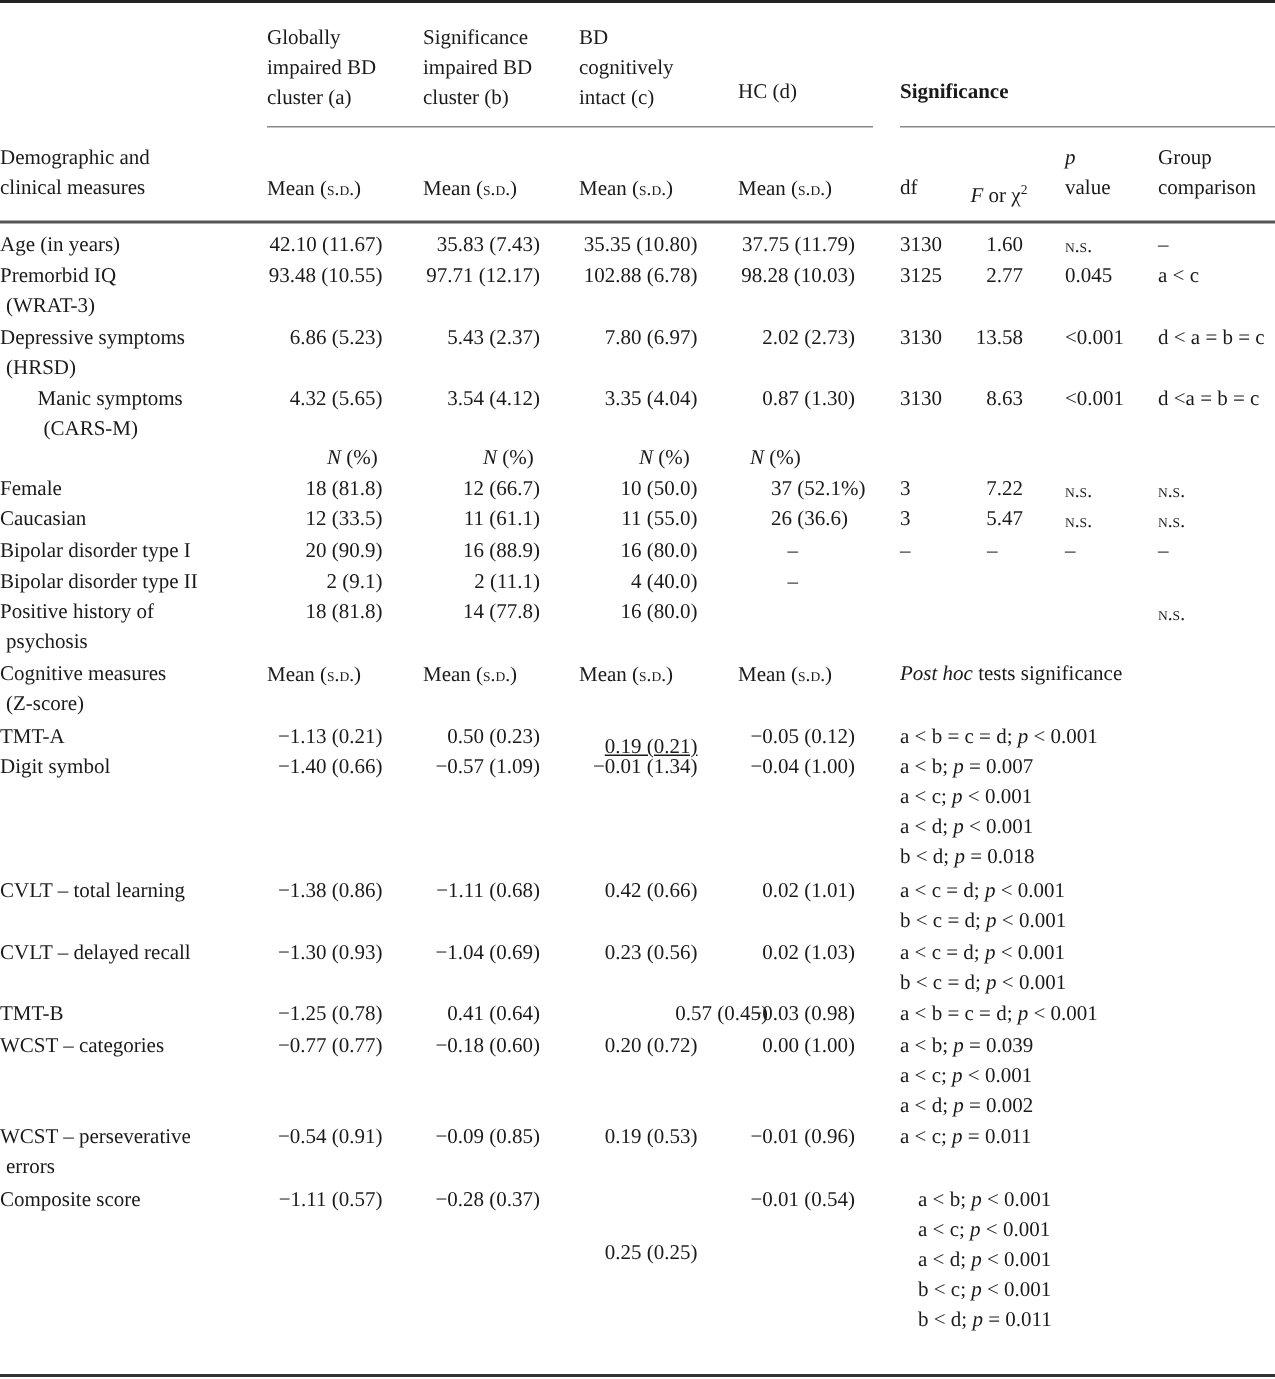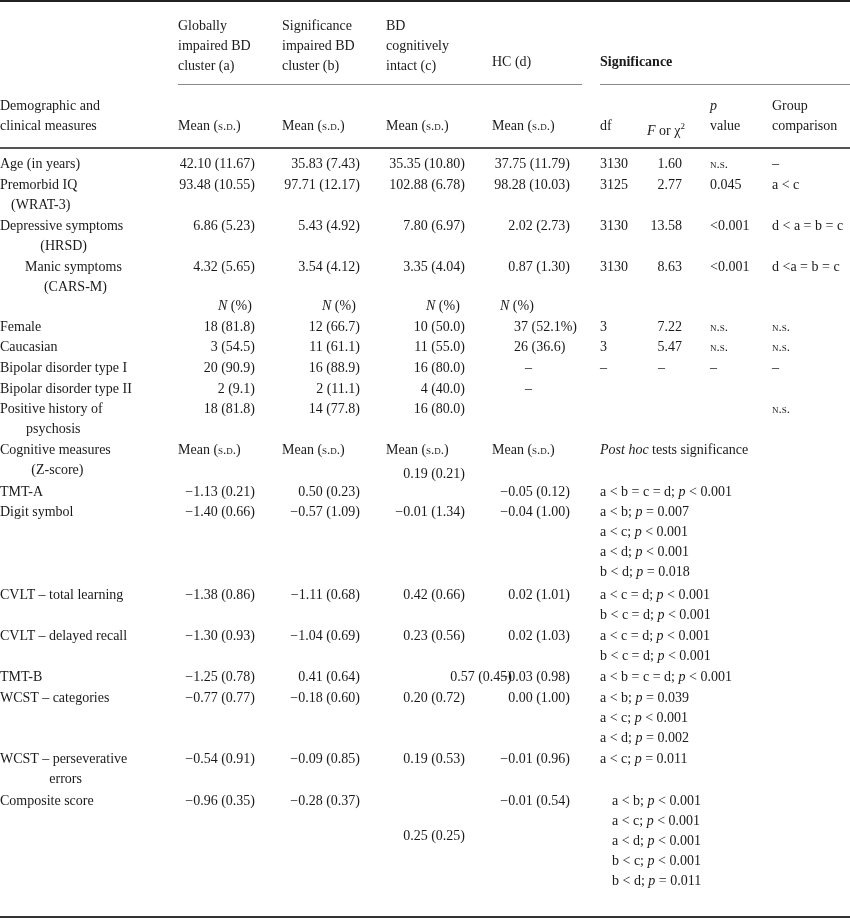"(WRAT-3)" .indent { text-align: center -> none }
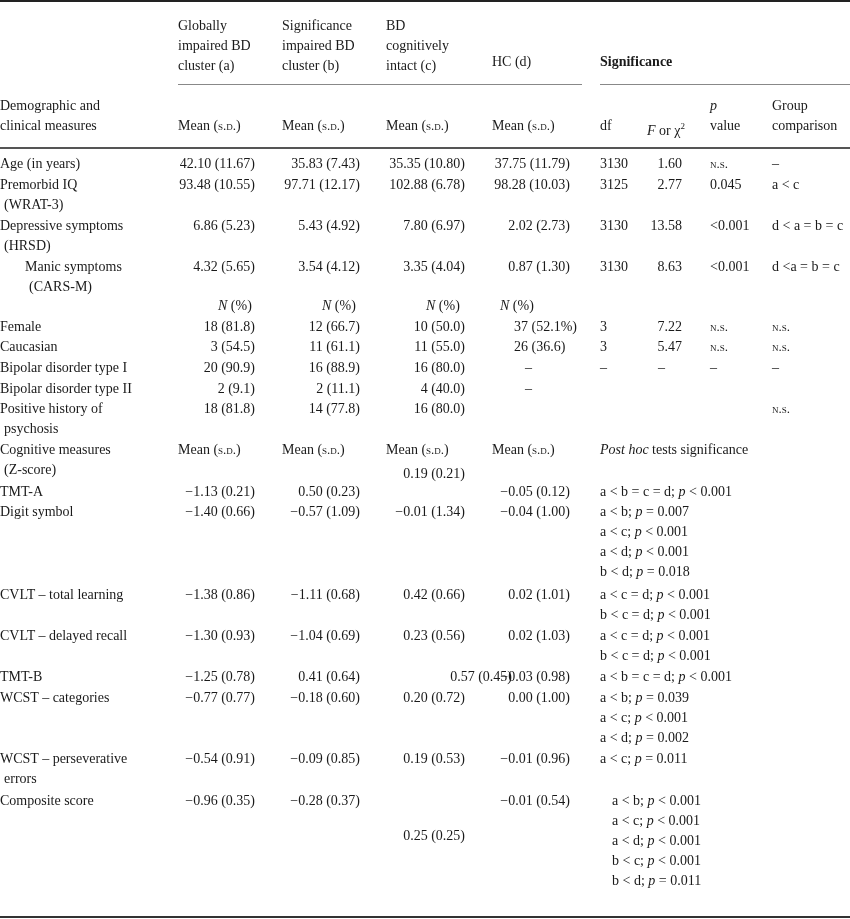"5.43 (4.92)" div.cell { text: 4.92 -> 2.37 }
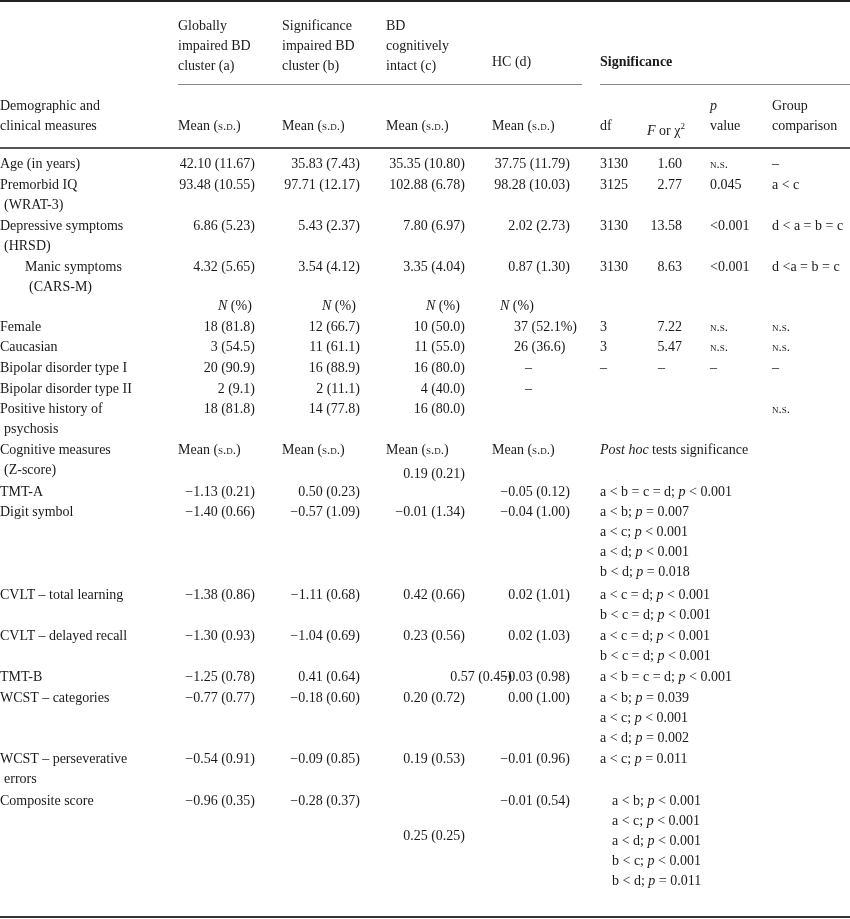"3 (54.5)" div.cell { text: 3 (54.5 -> 12 (33.5 }
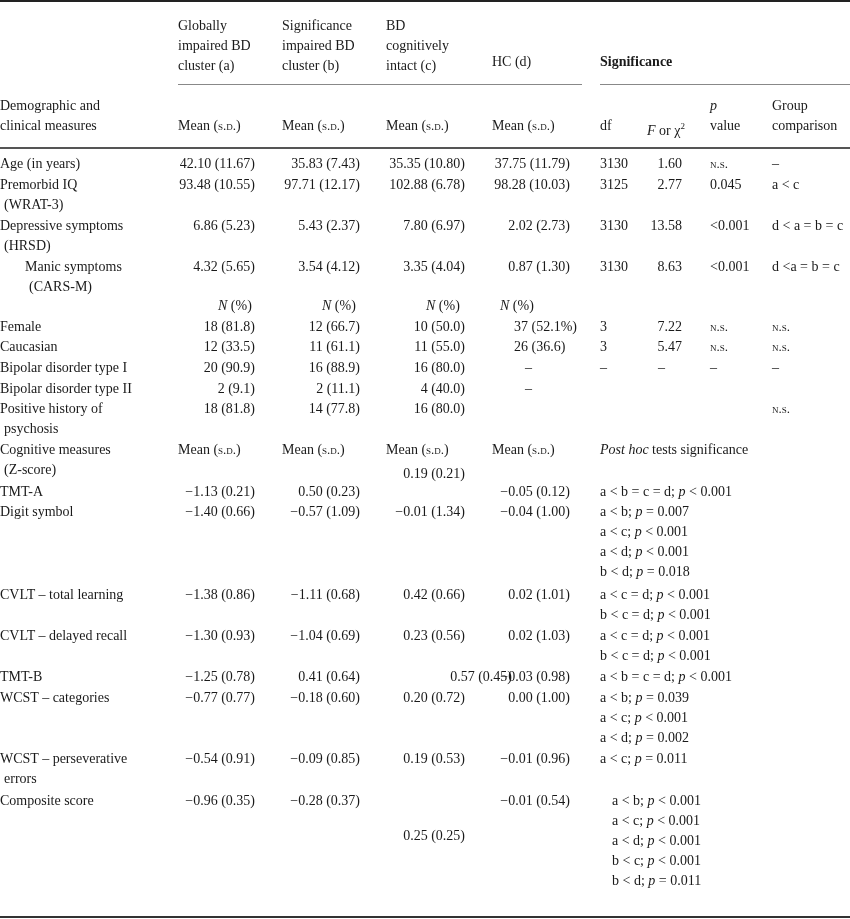"0.19 (0.21)" div.cell { text-decoration: none -> underline; top: 464px -> 489px }
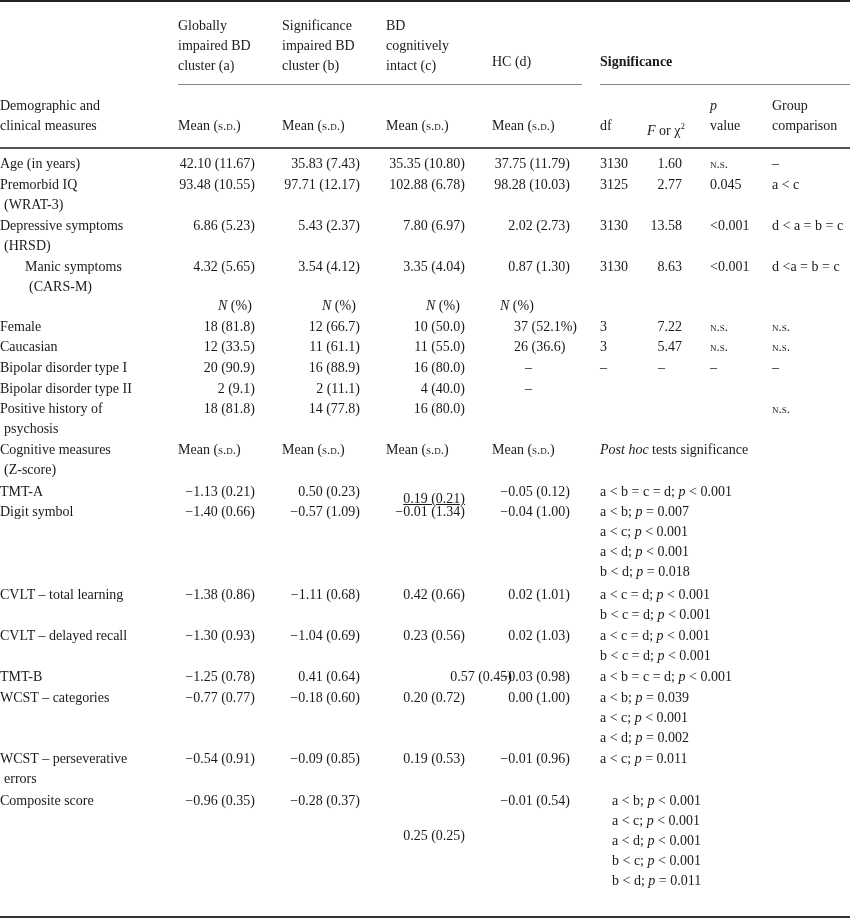"−0.96 (0.35)" div.cell { text: 0.96 (0.35 -> 1.11 (0.57 }
